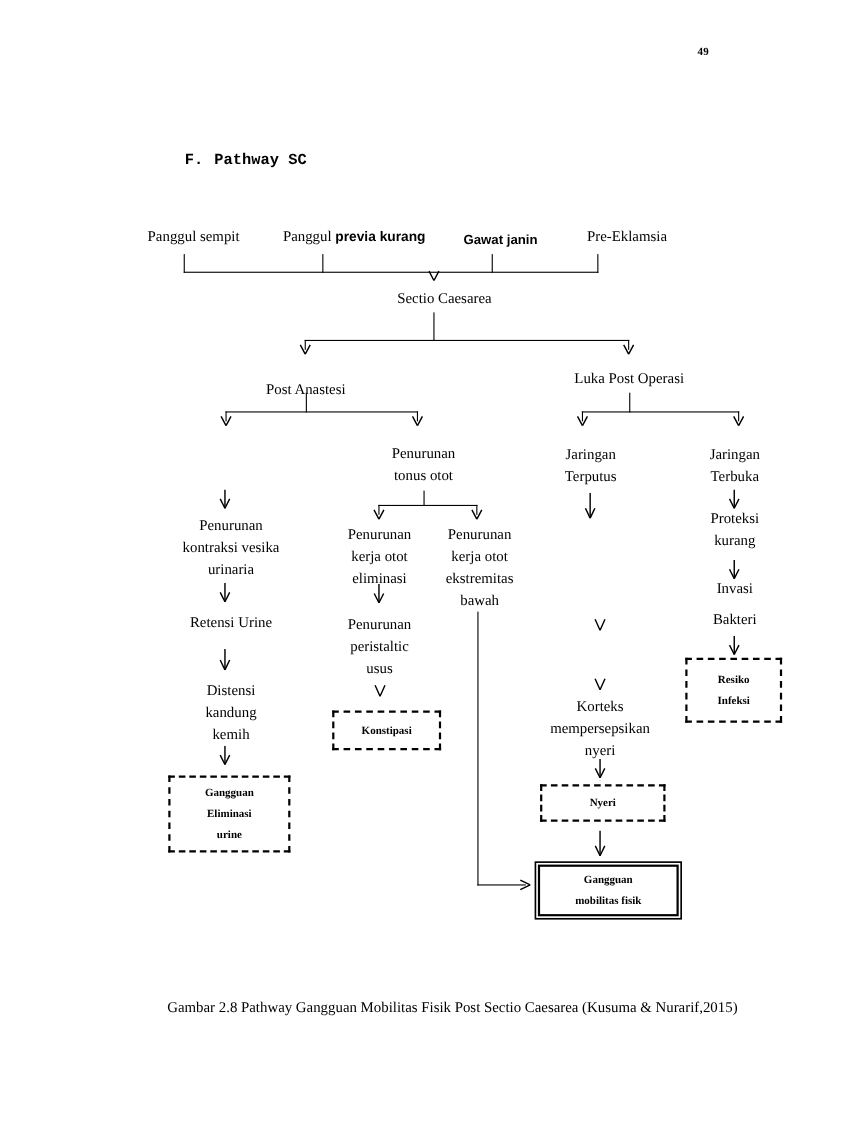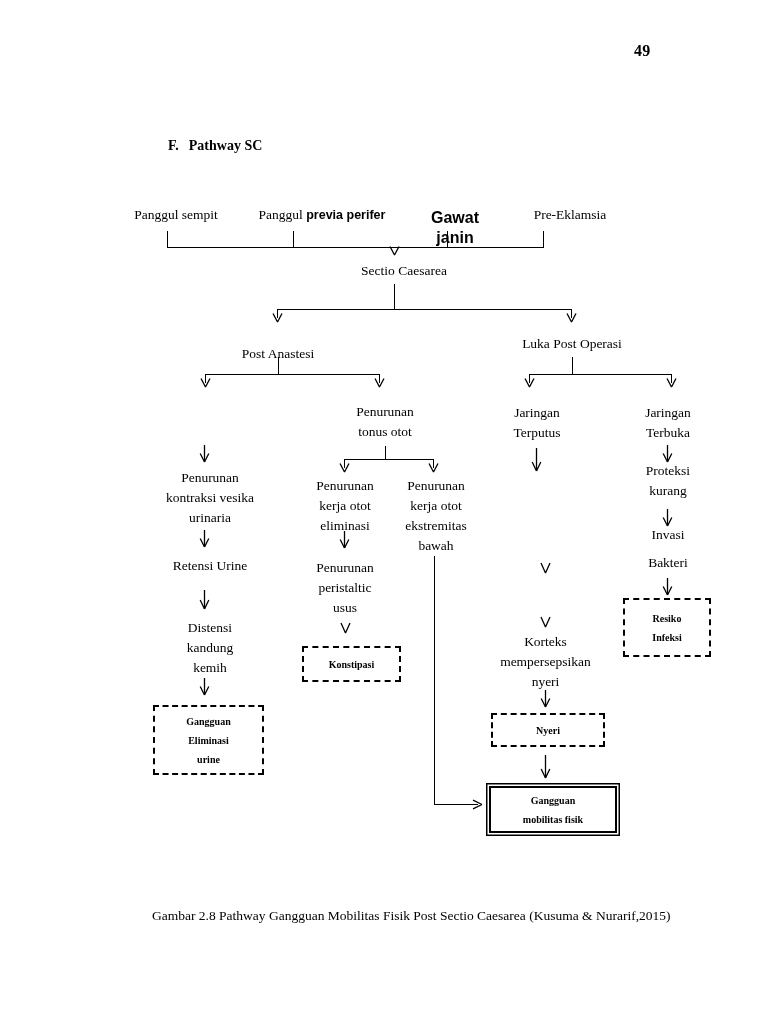"49" .page-number { font-size: 16px -> 10px }
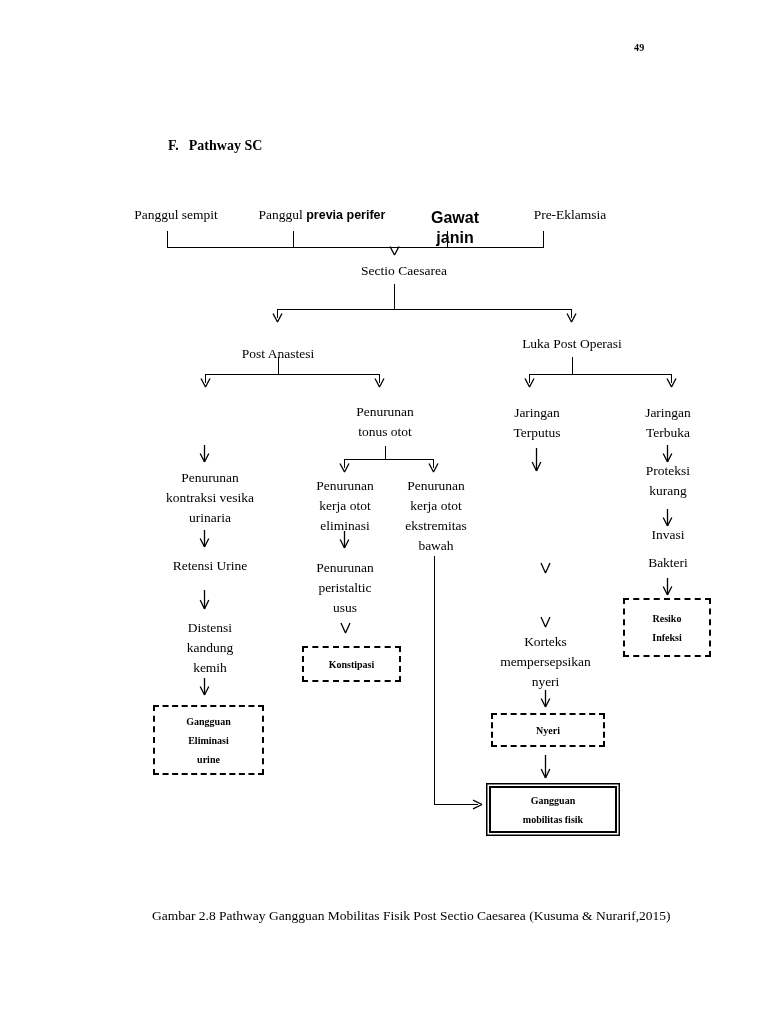"F. Pathway SC" .section-heading { font-family: Liberation Serif, serif -> Liberation Mono, monospace }
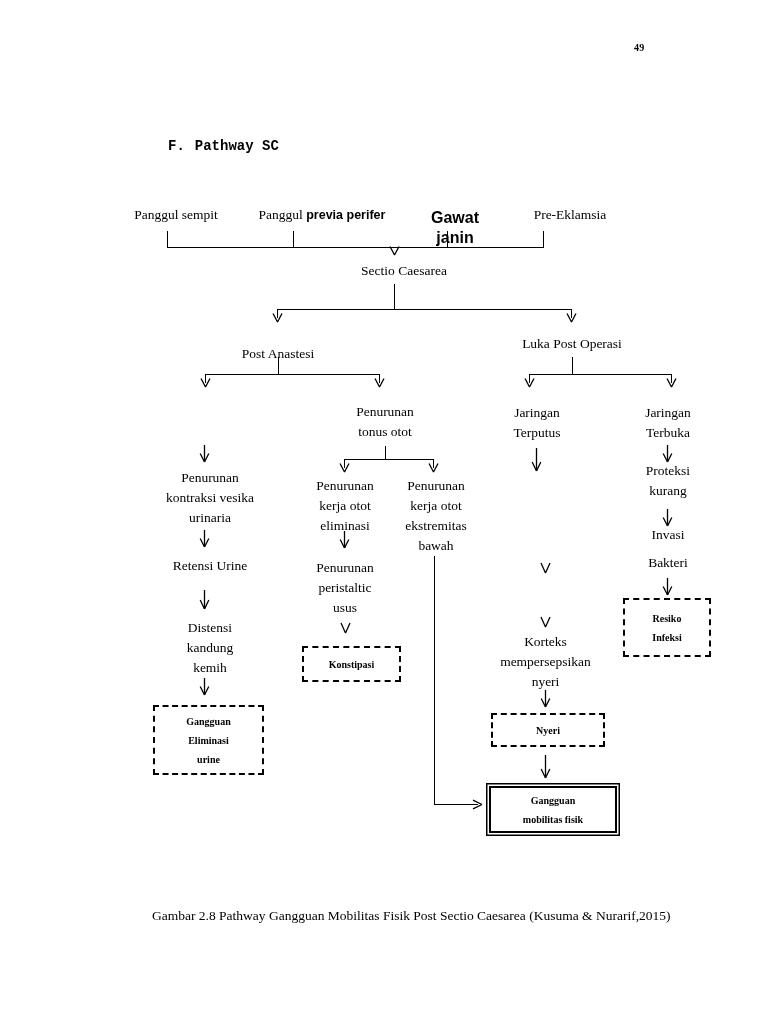"previa perifer" span.sans-part { text: perifer -> kurang }
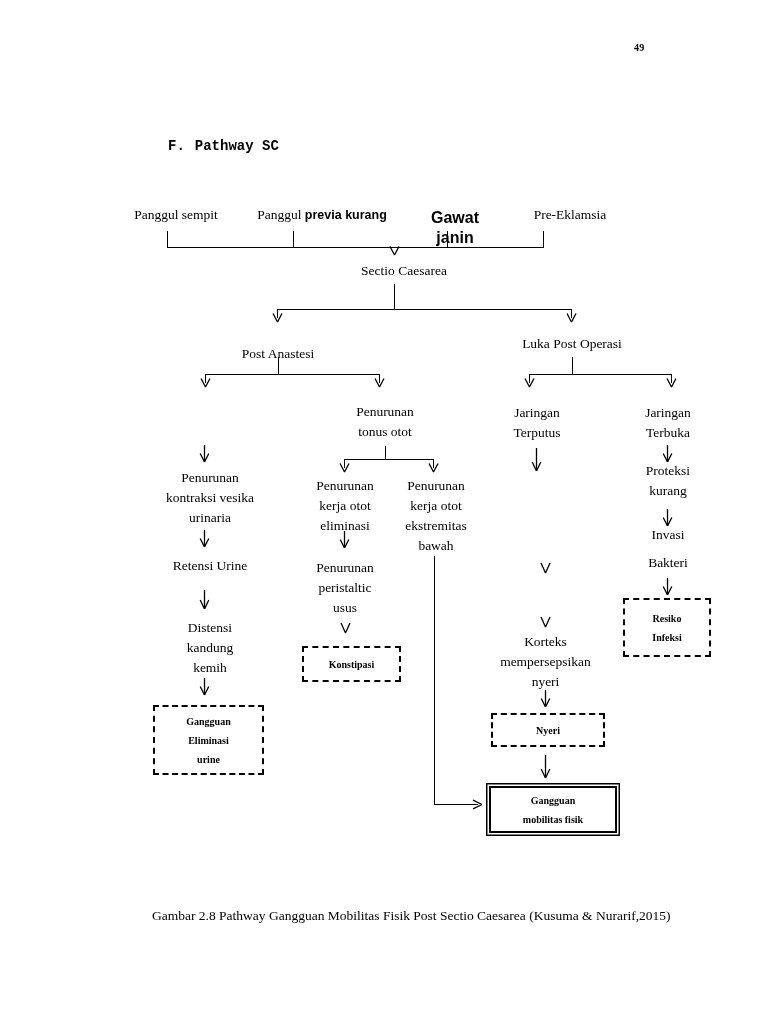"Gawat janin" .node.sans { font-size: 16px -> 12px }
